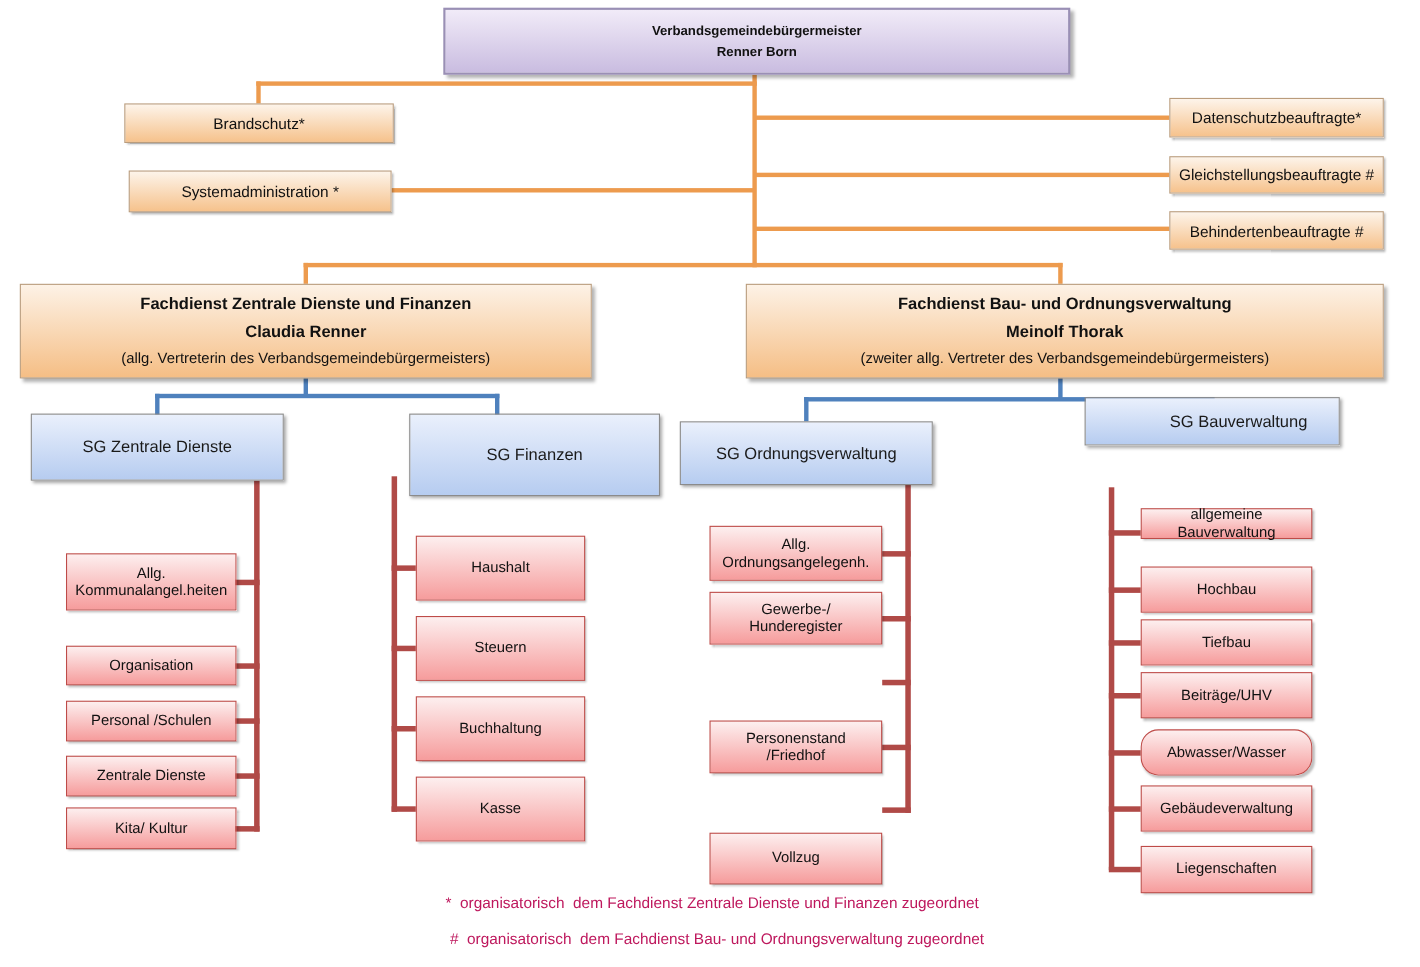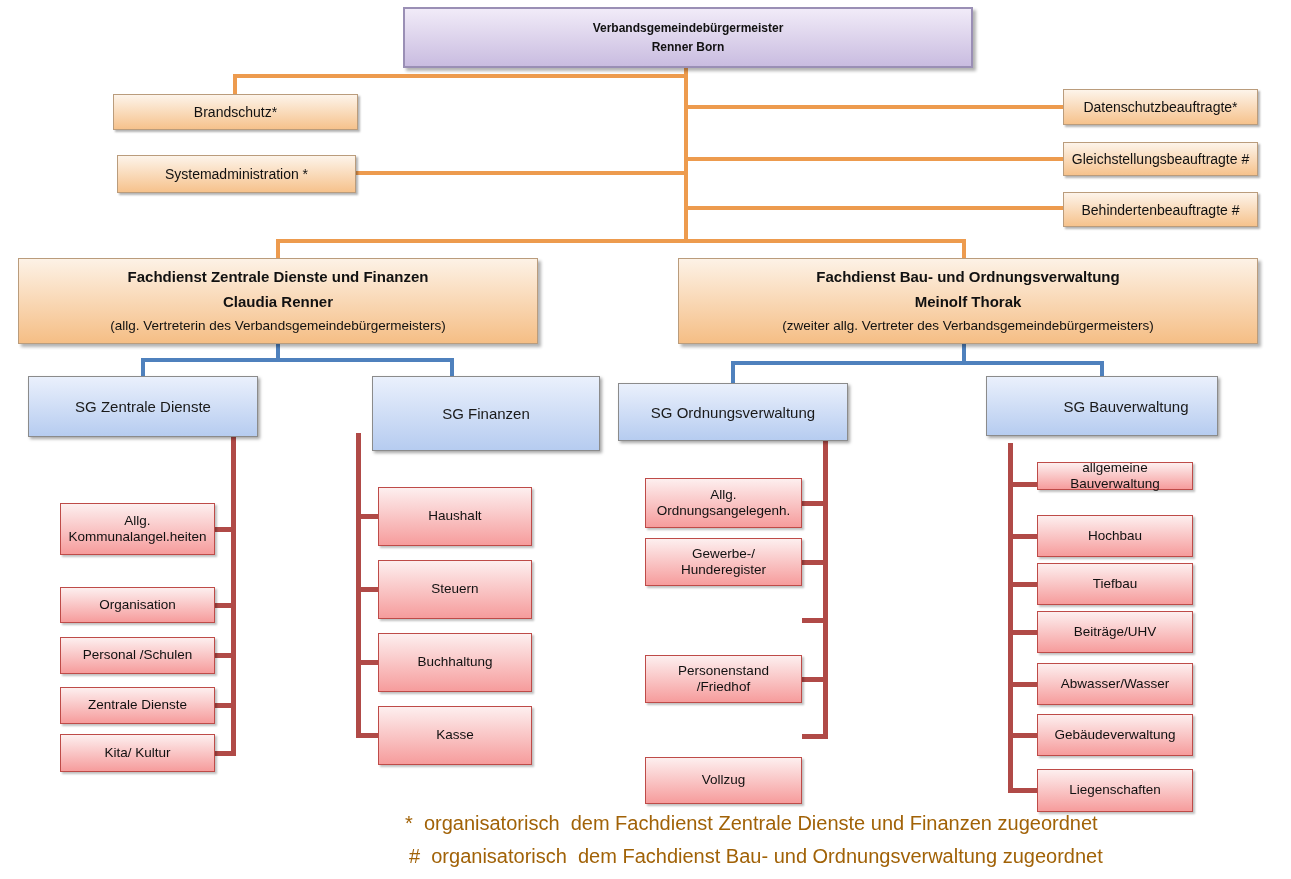"SG Bauverwaltung" div.box { height: 60px -> 44px; top: 376px -> 361px }
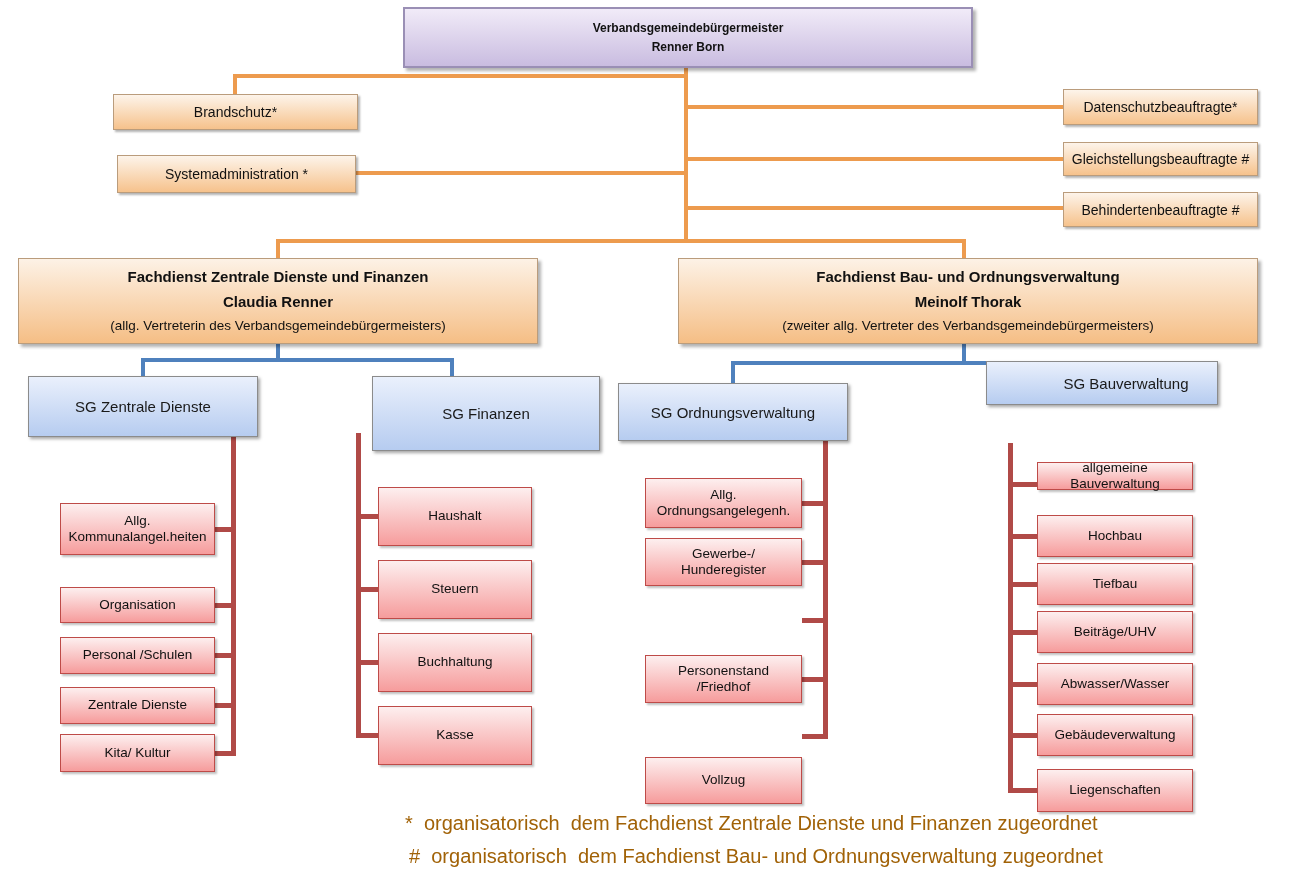"Abwasser/Wasser" div.box { border-radius: none -> 16px }
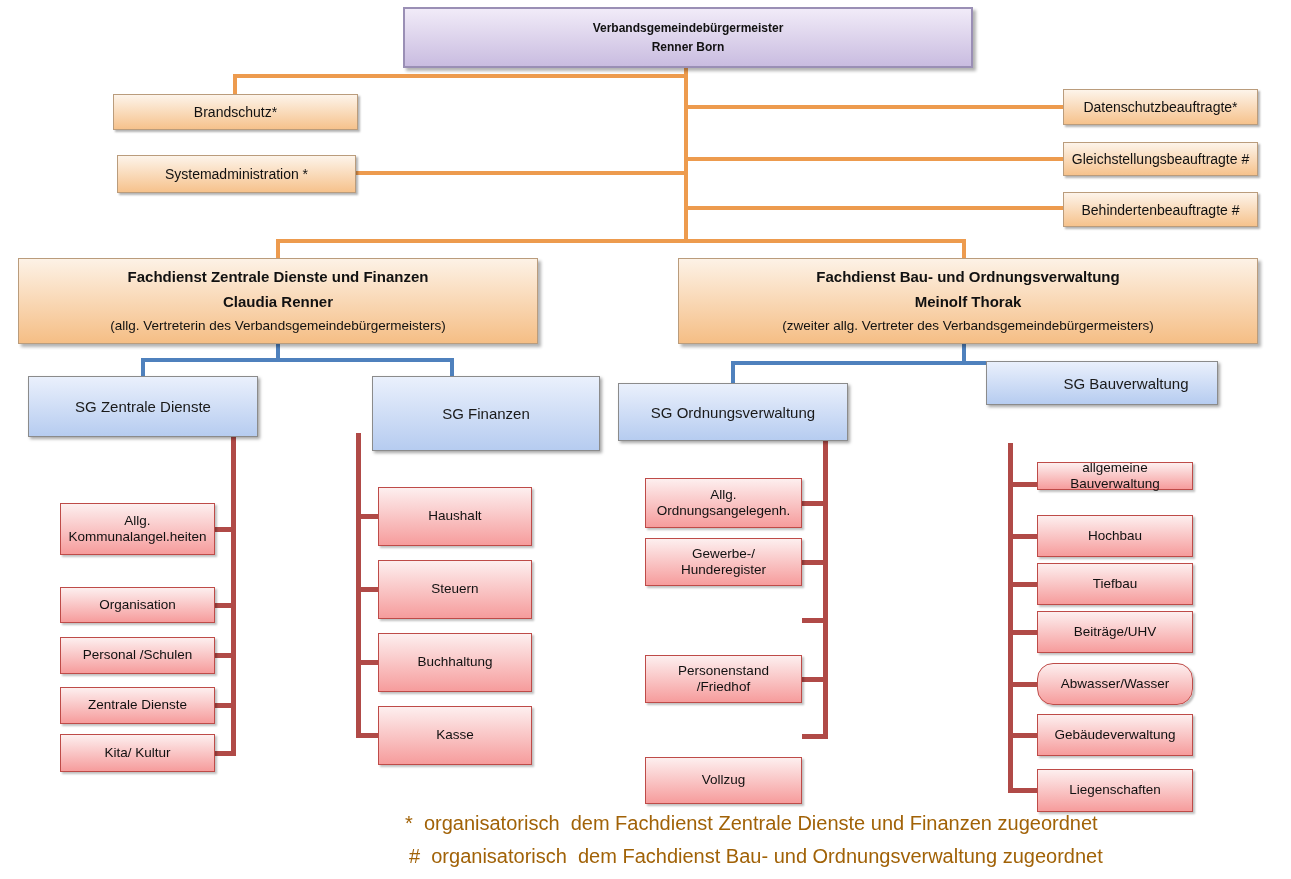"* organisatorisch dem Fachdienst" .foot { color: #a16207 -> #be185d; font-size: 20px -> 14px }
